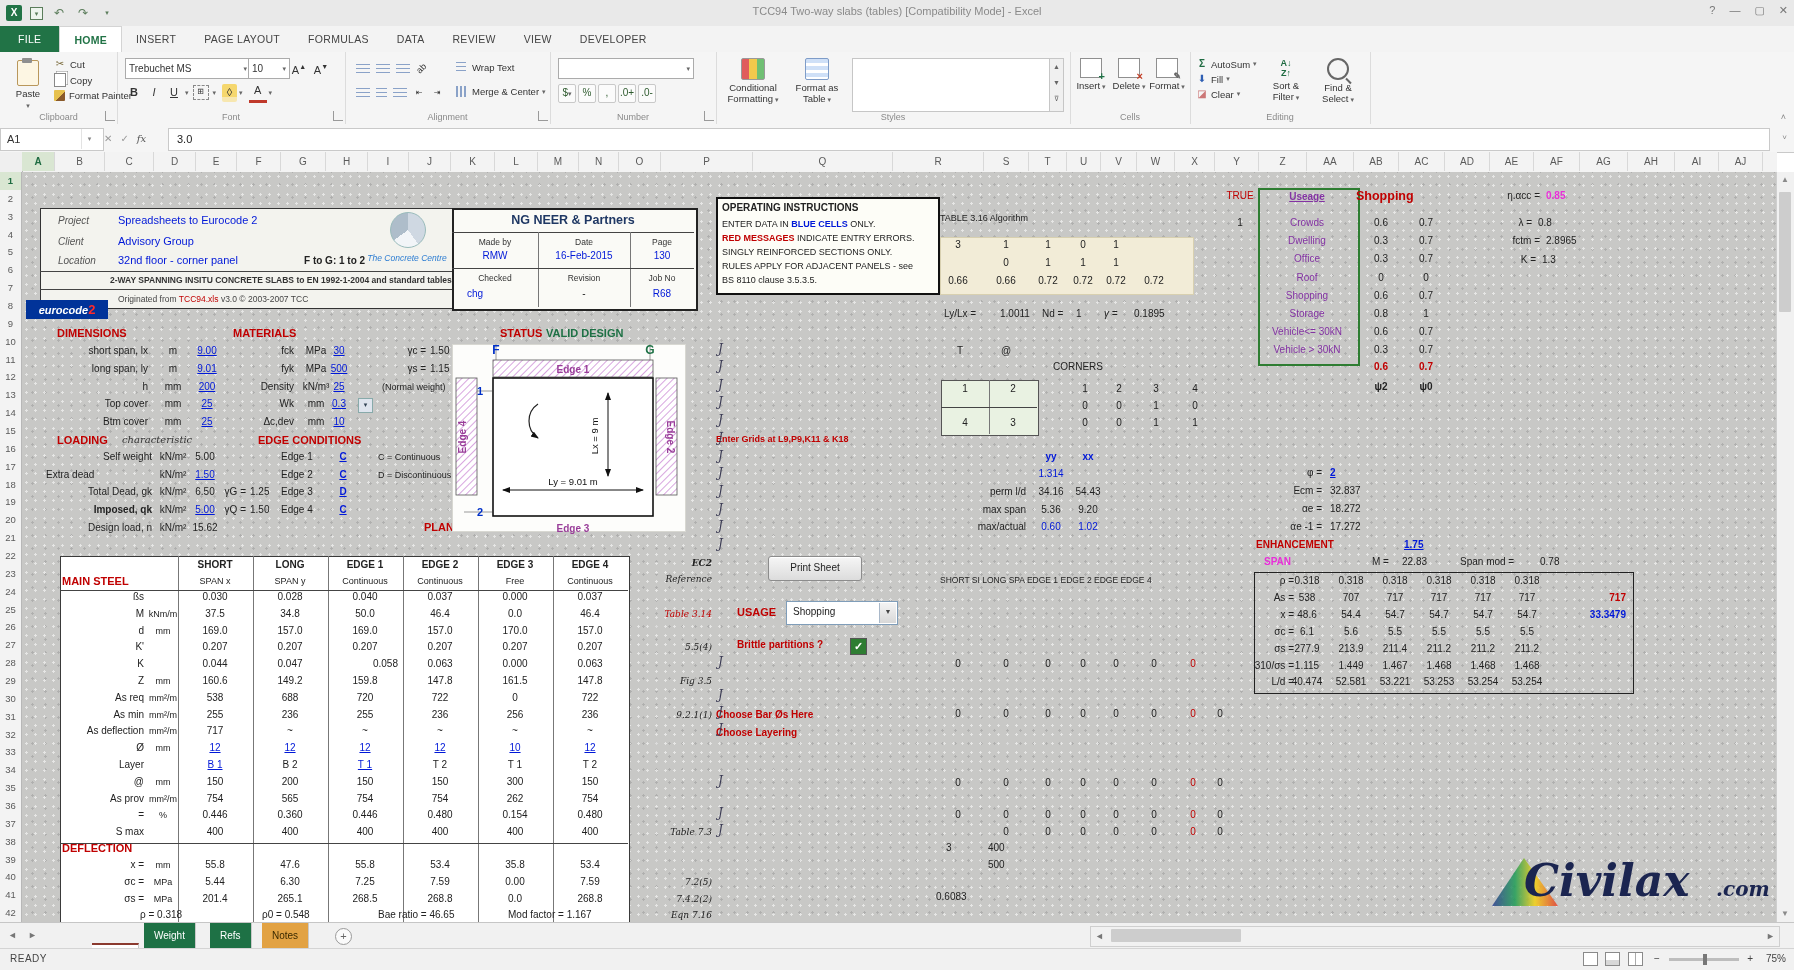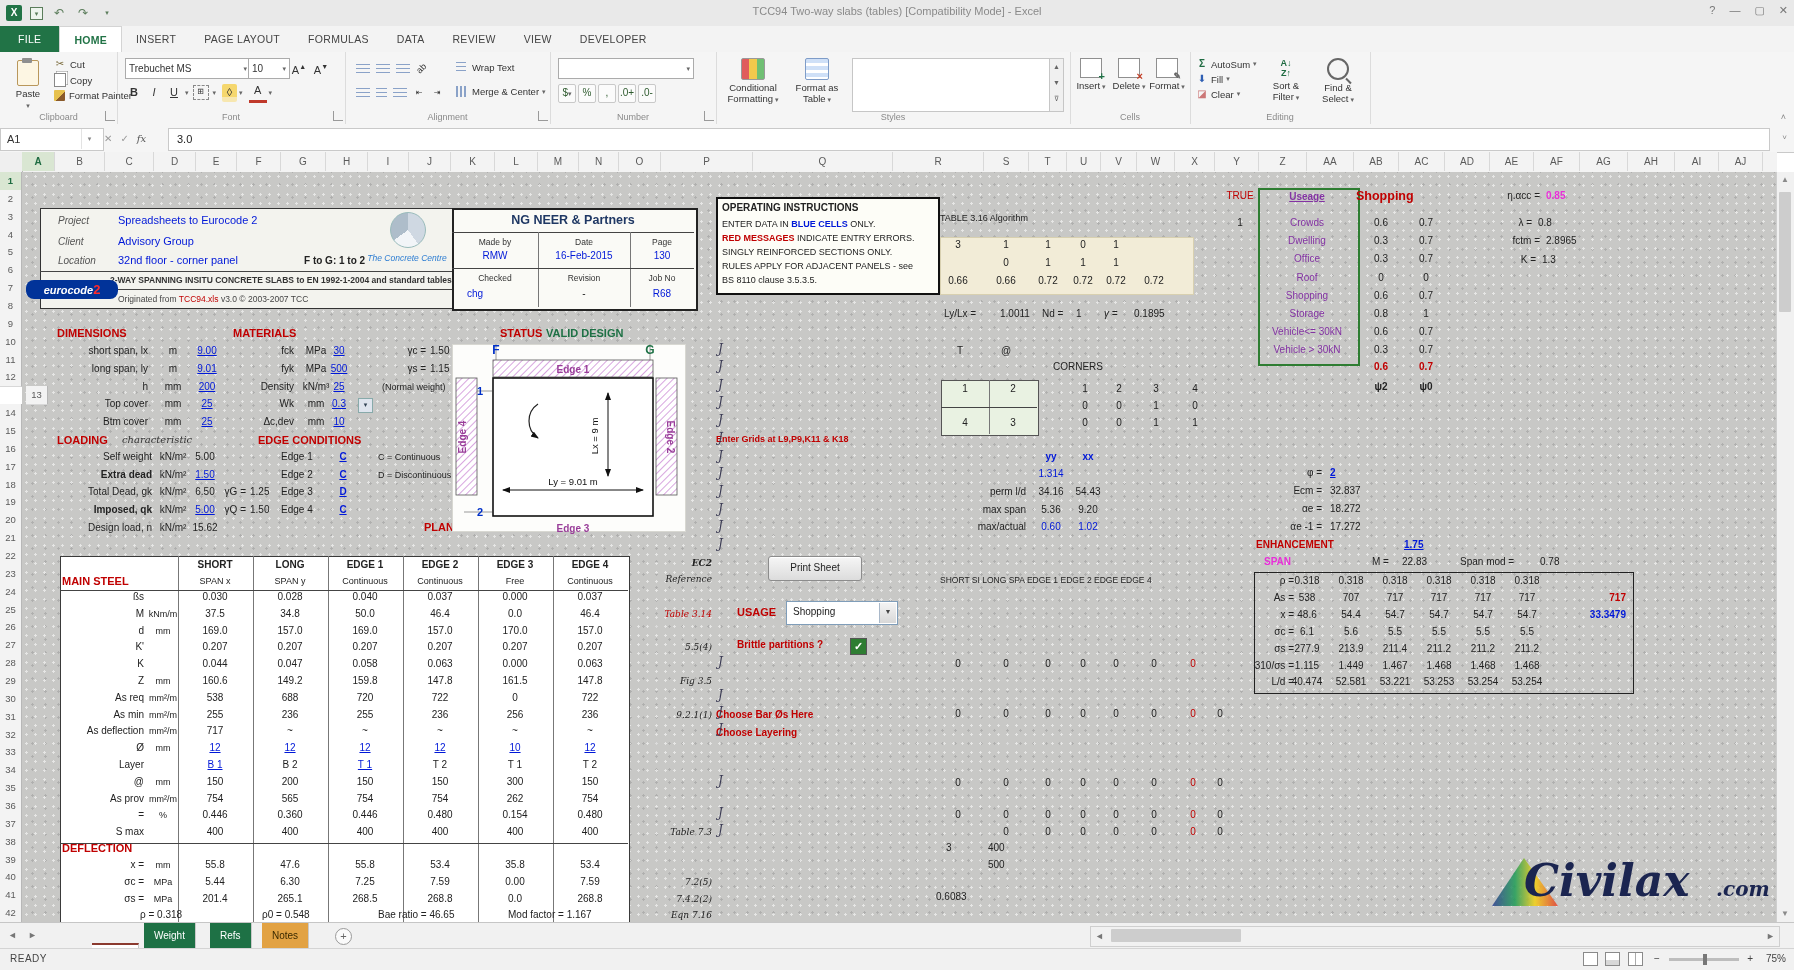"eurocode2" div.r { border-radius: 8px -> 0; top: 280px -> 300px; width: 92px -> 82px }
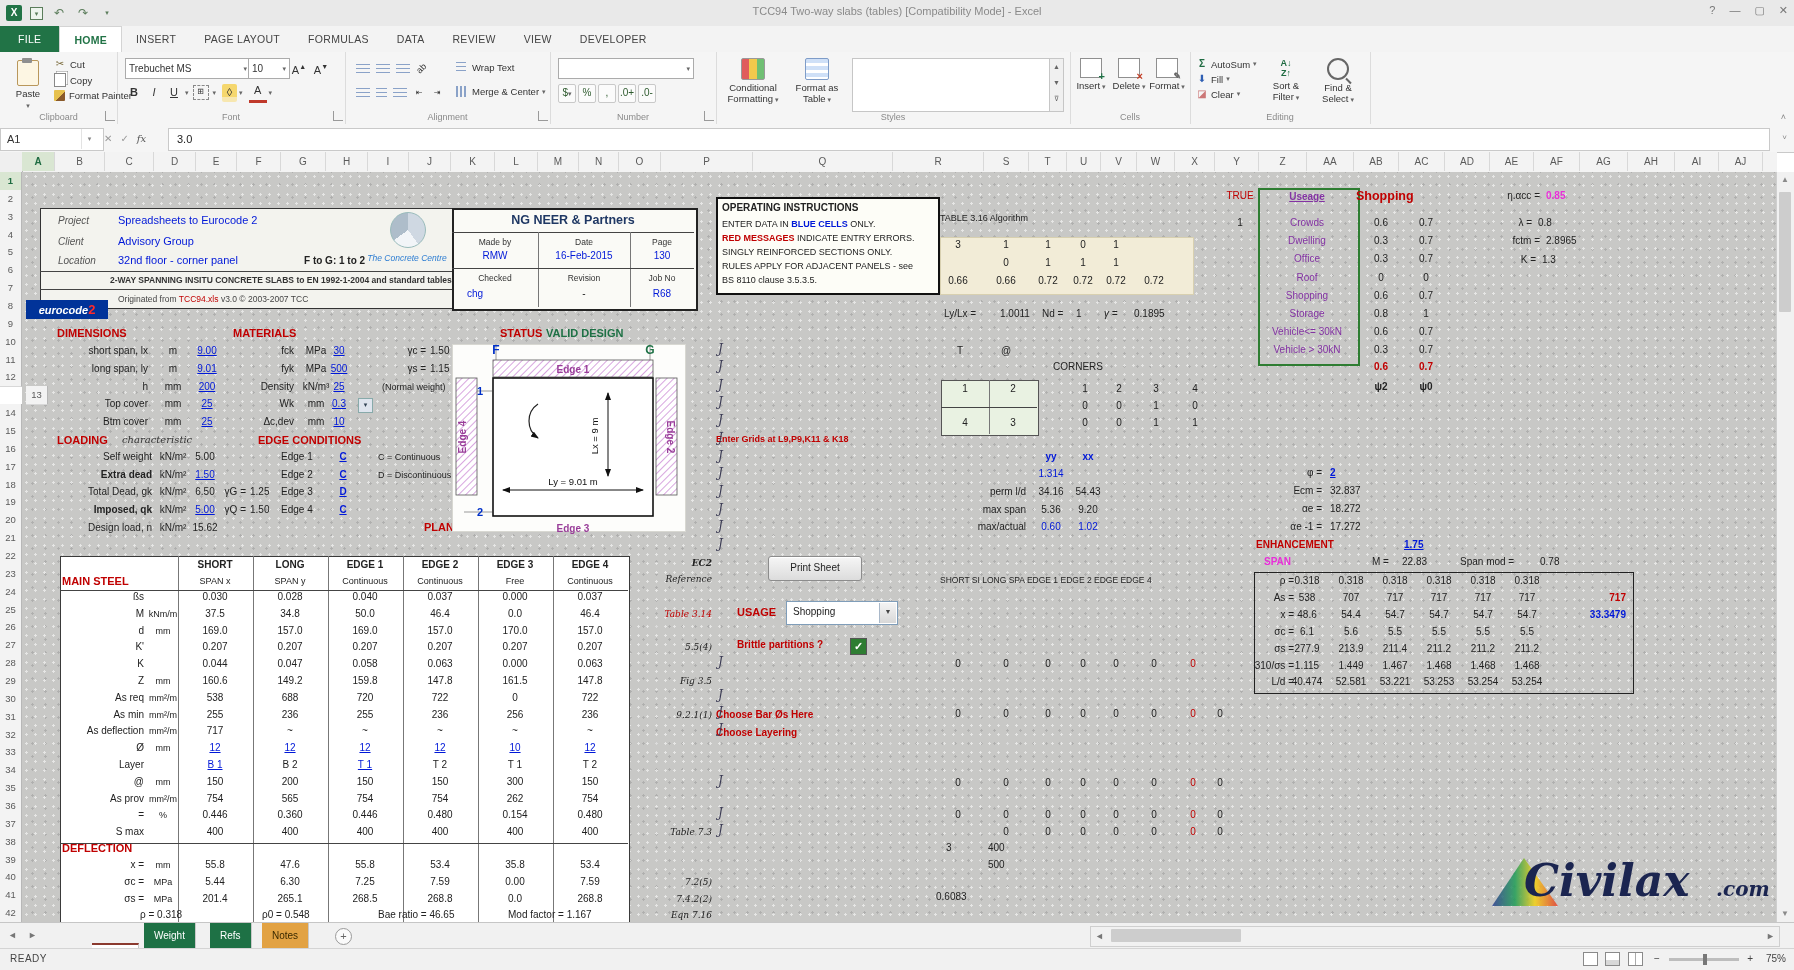"13" div.rowcell { margin-left: 26px -> none }
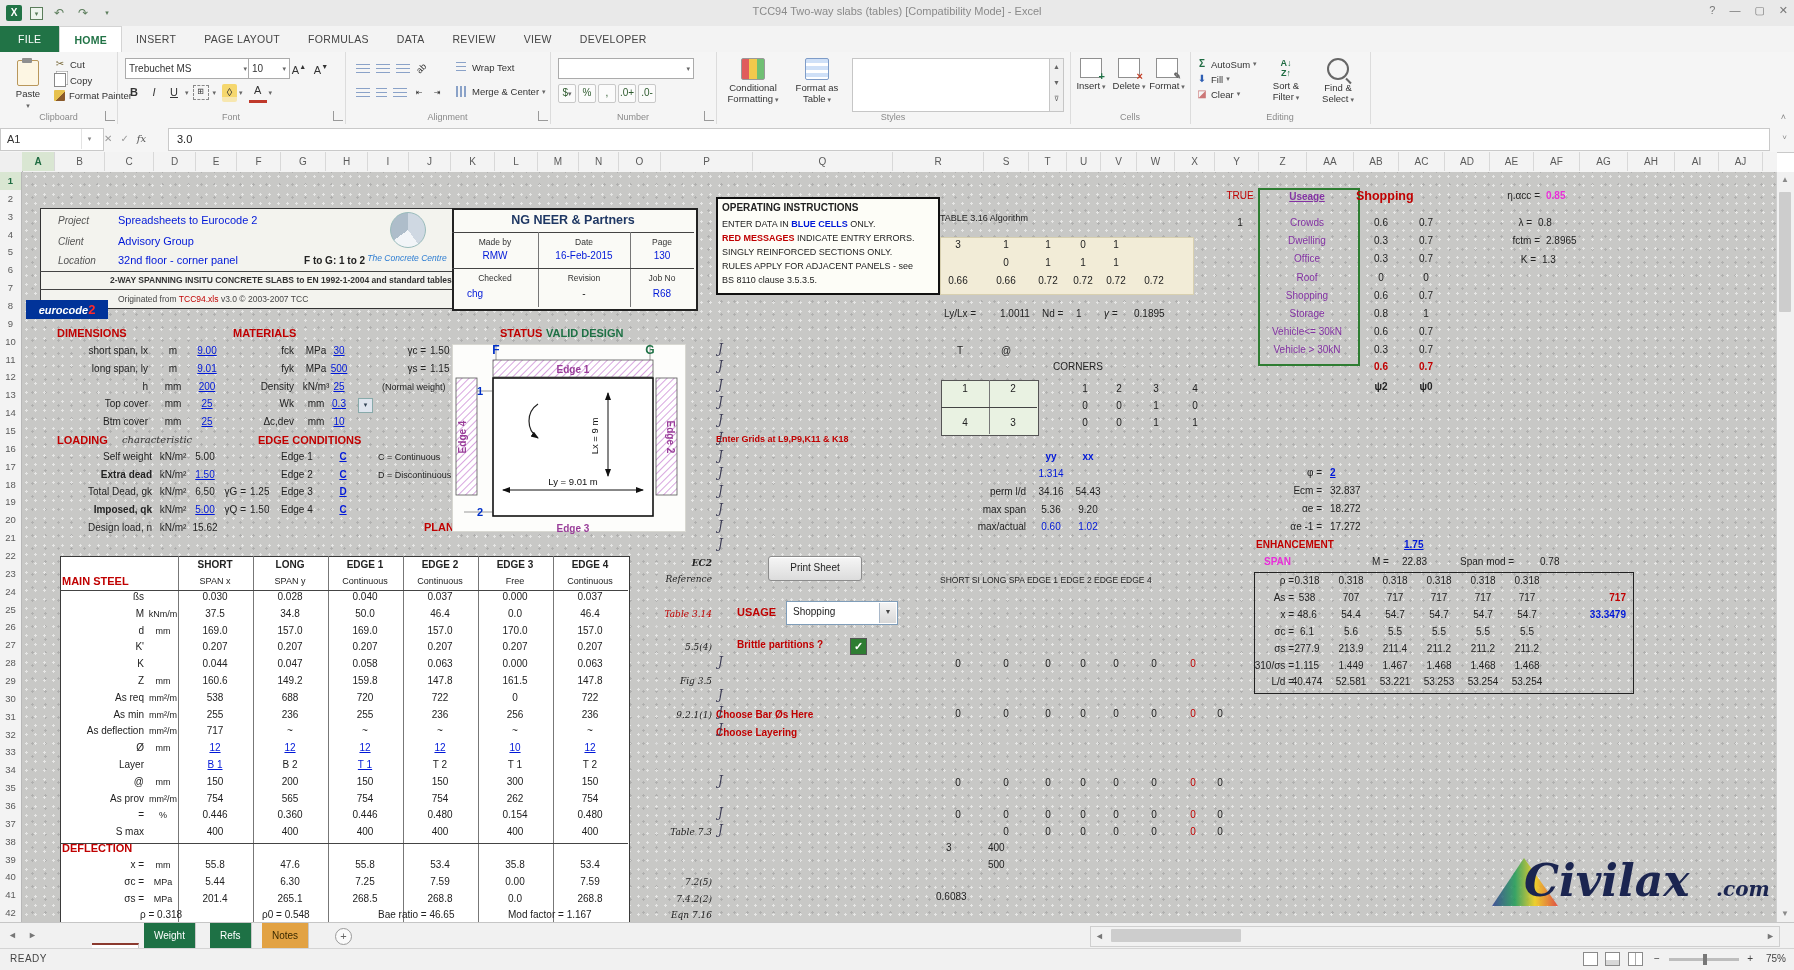"Extra dead" div.ct { font-weight: bold -> none; text-align: right -> left }
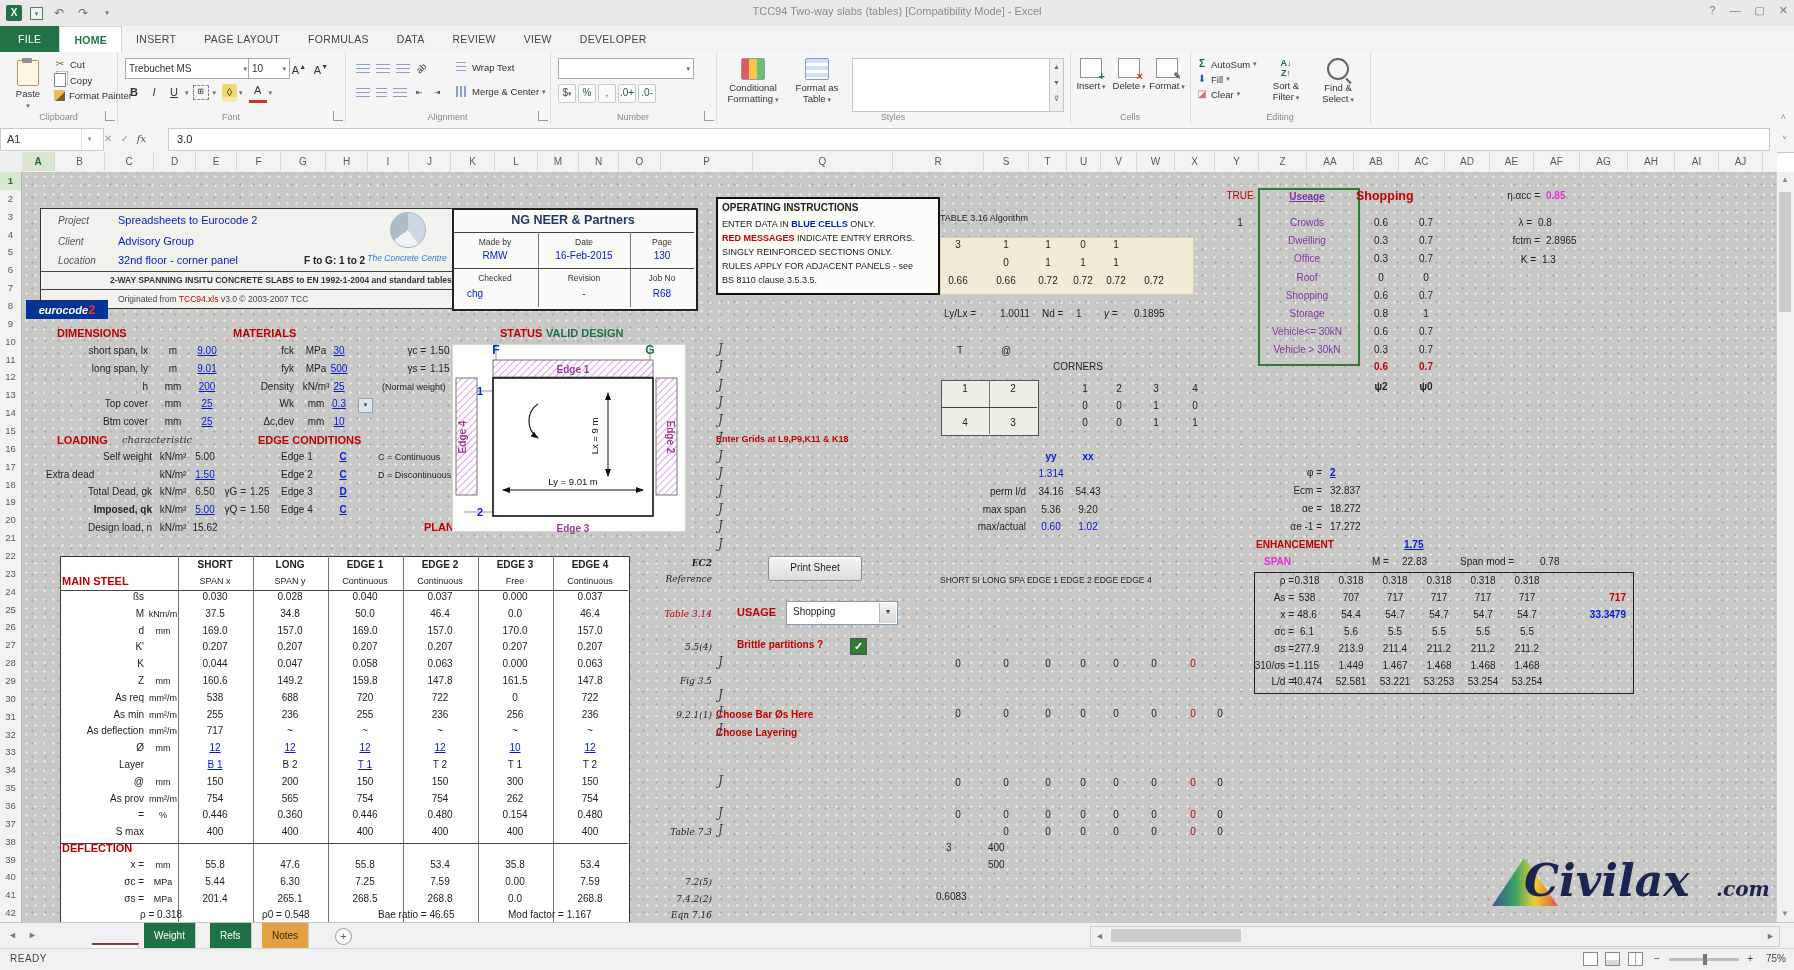"0.058" div.ct { text-align: center -> right }
